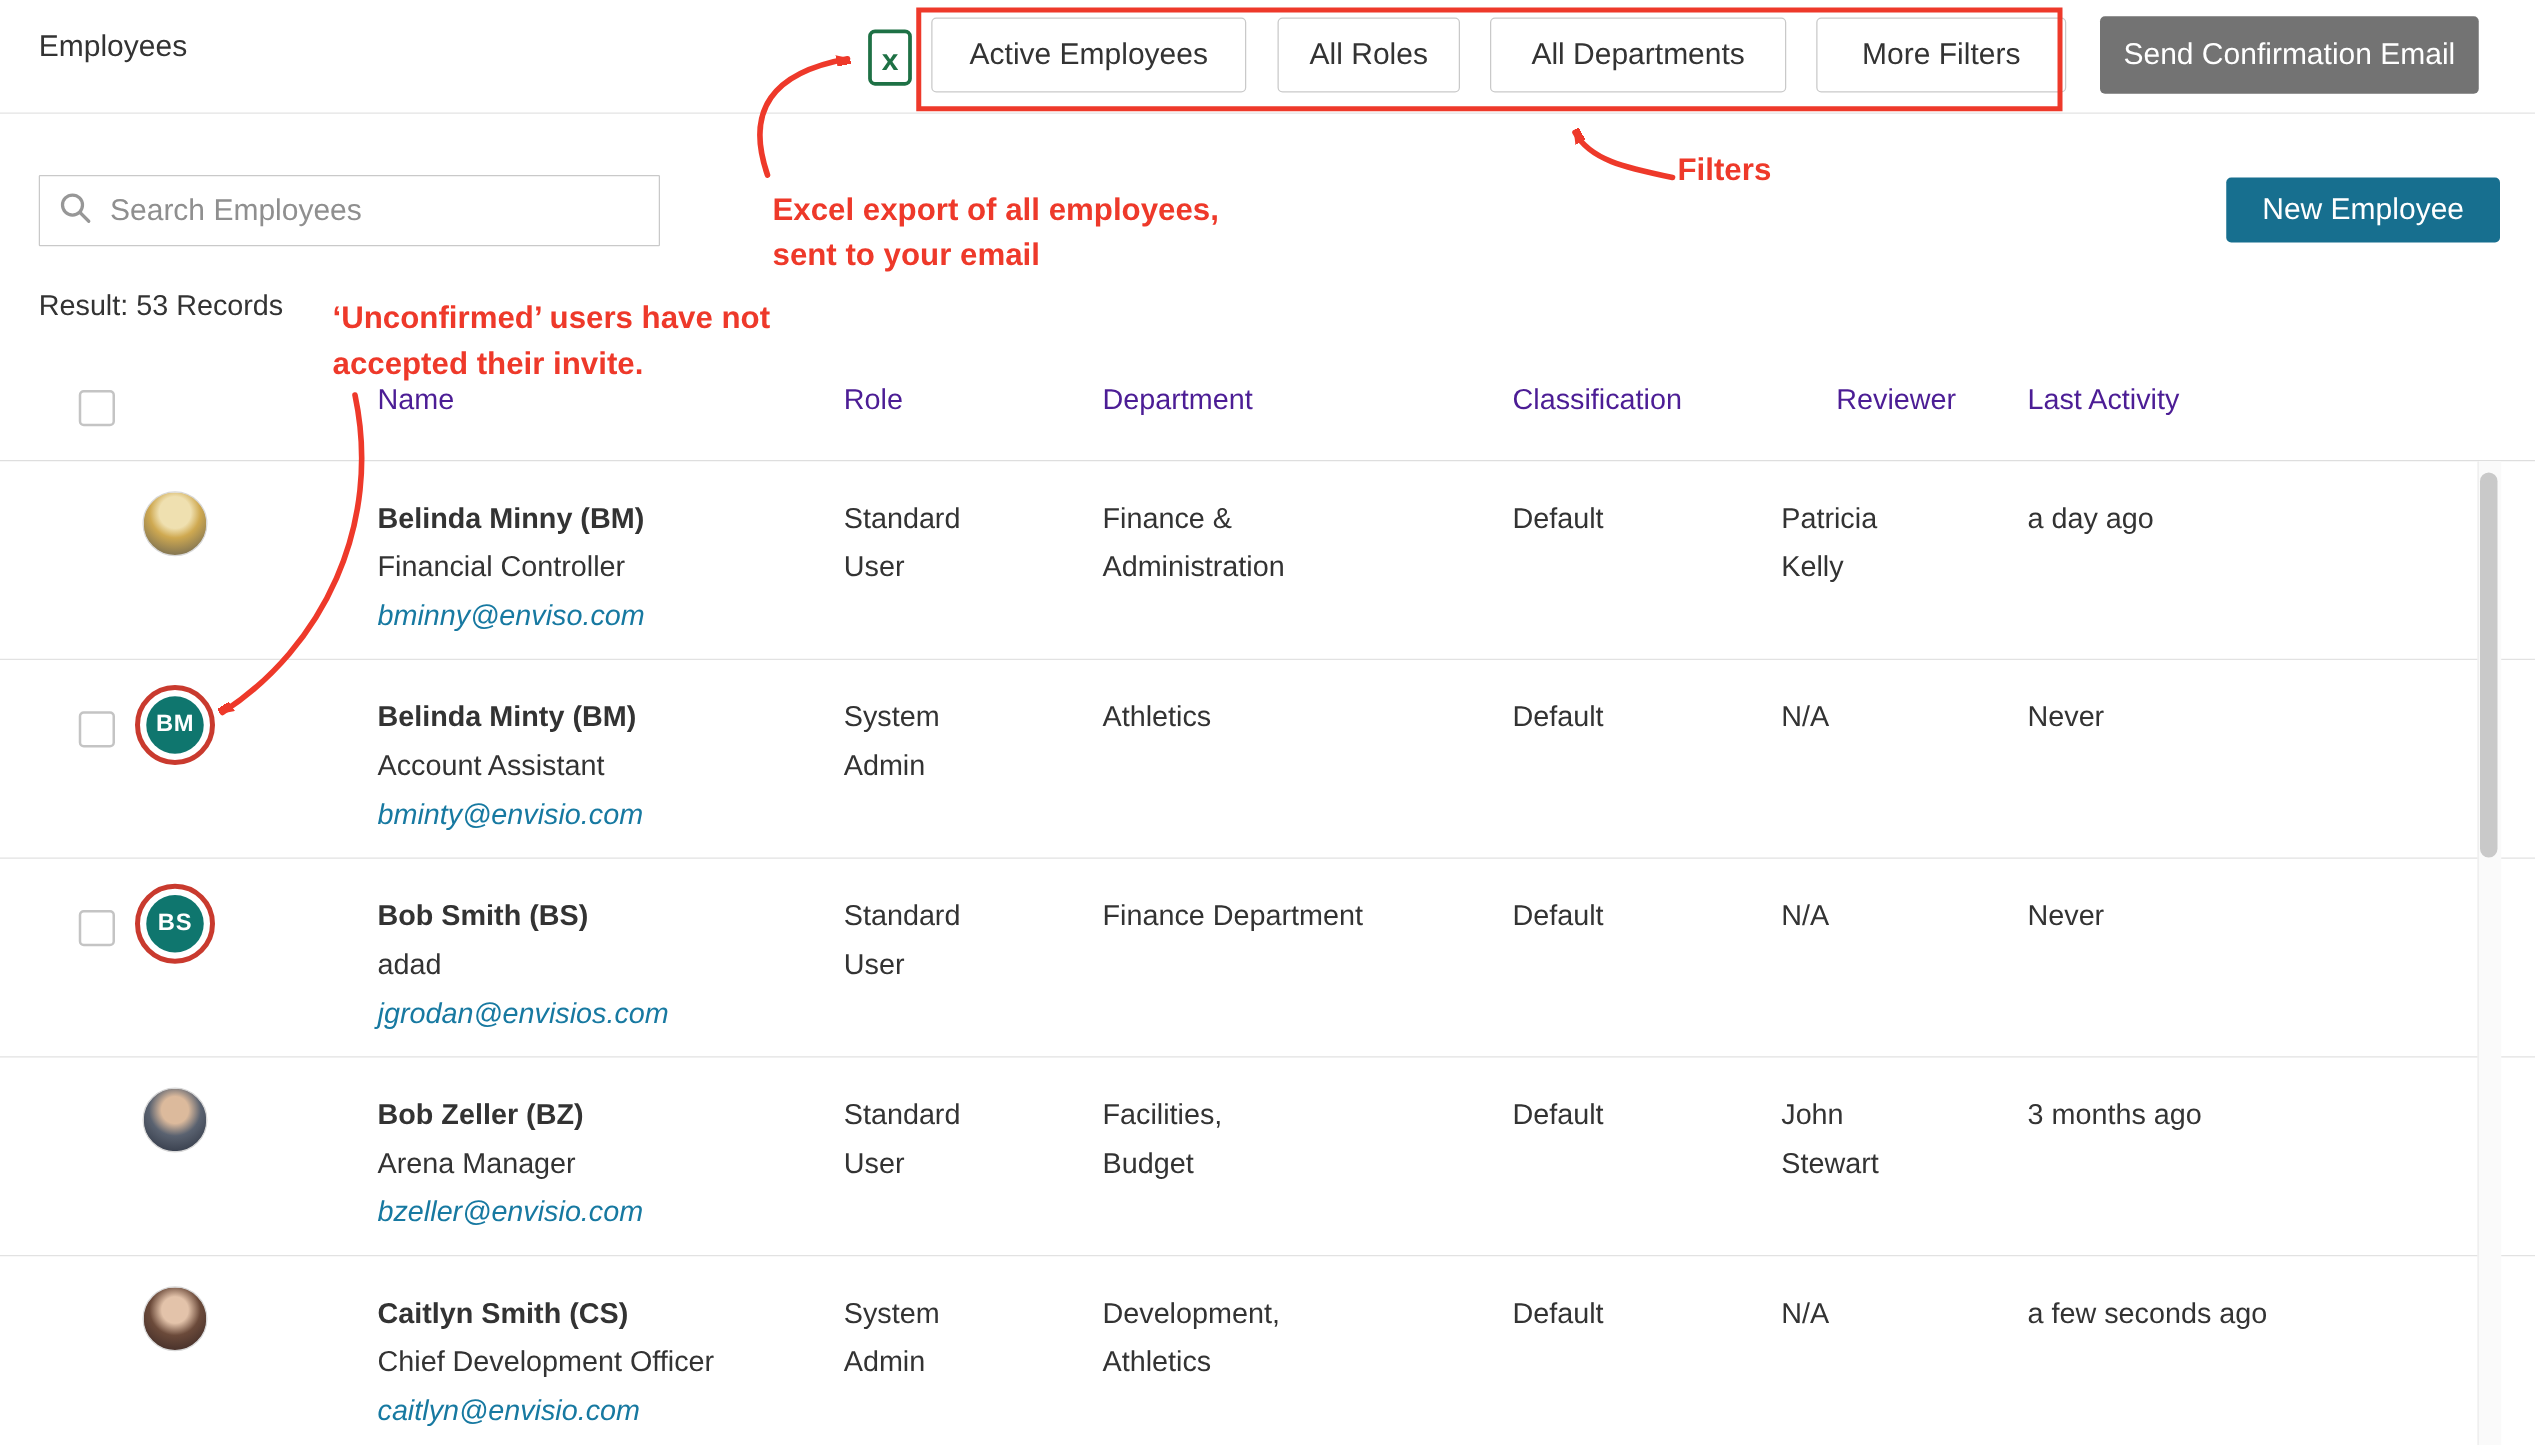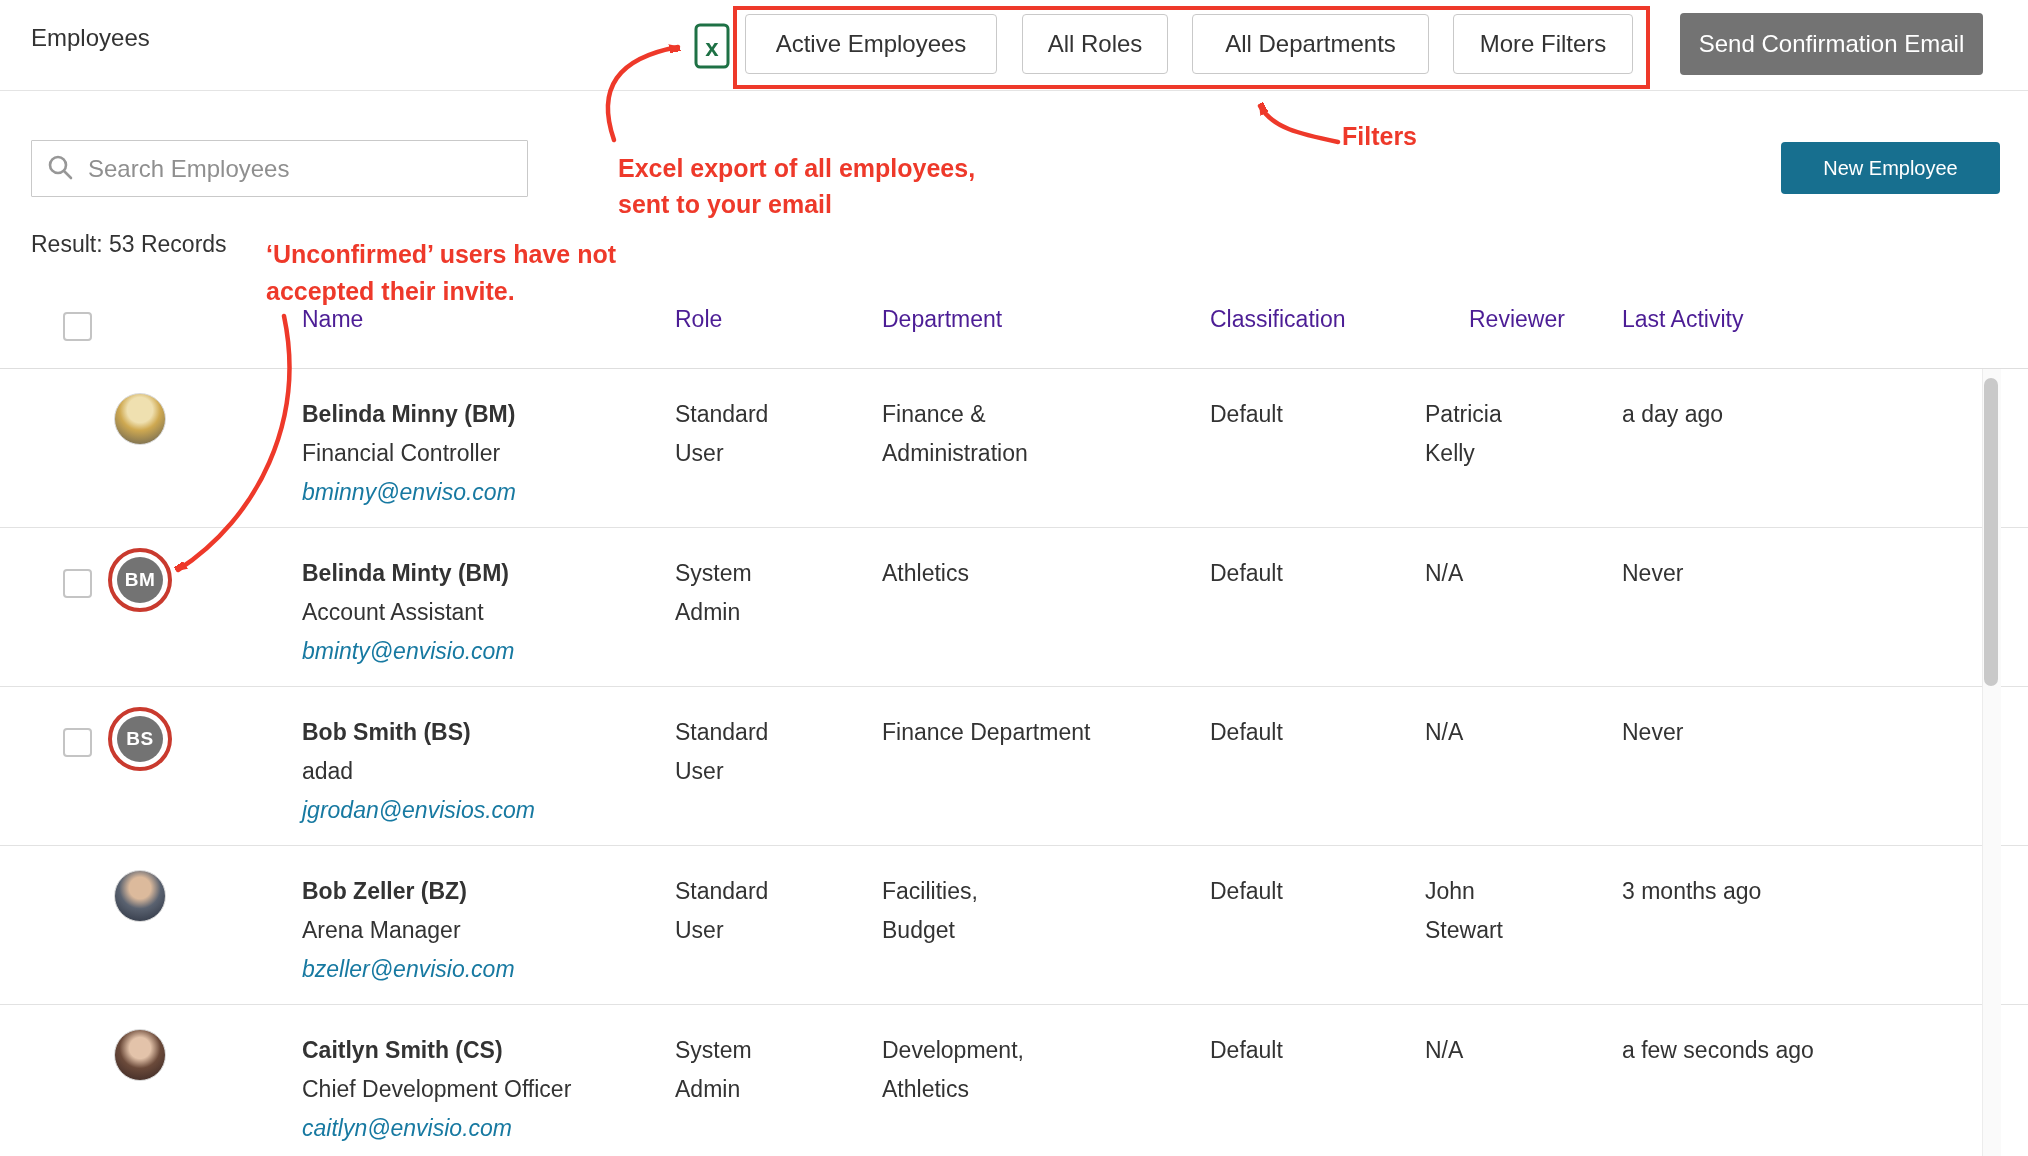"More Filters" .f3 { width: 180px -> 200px }
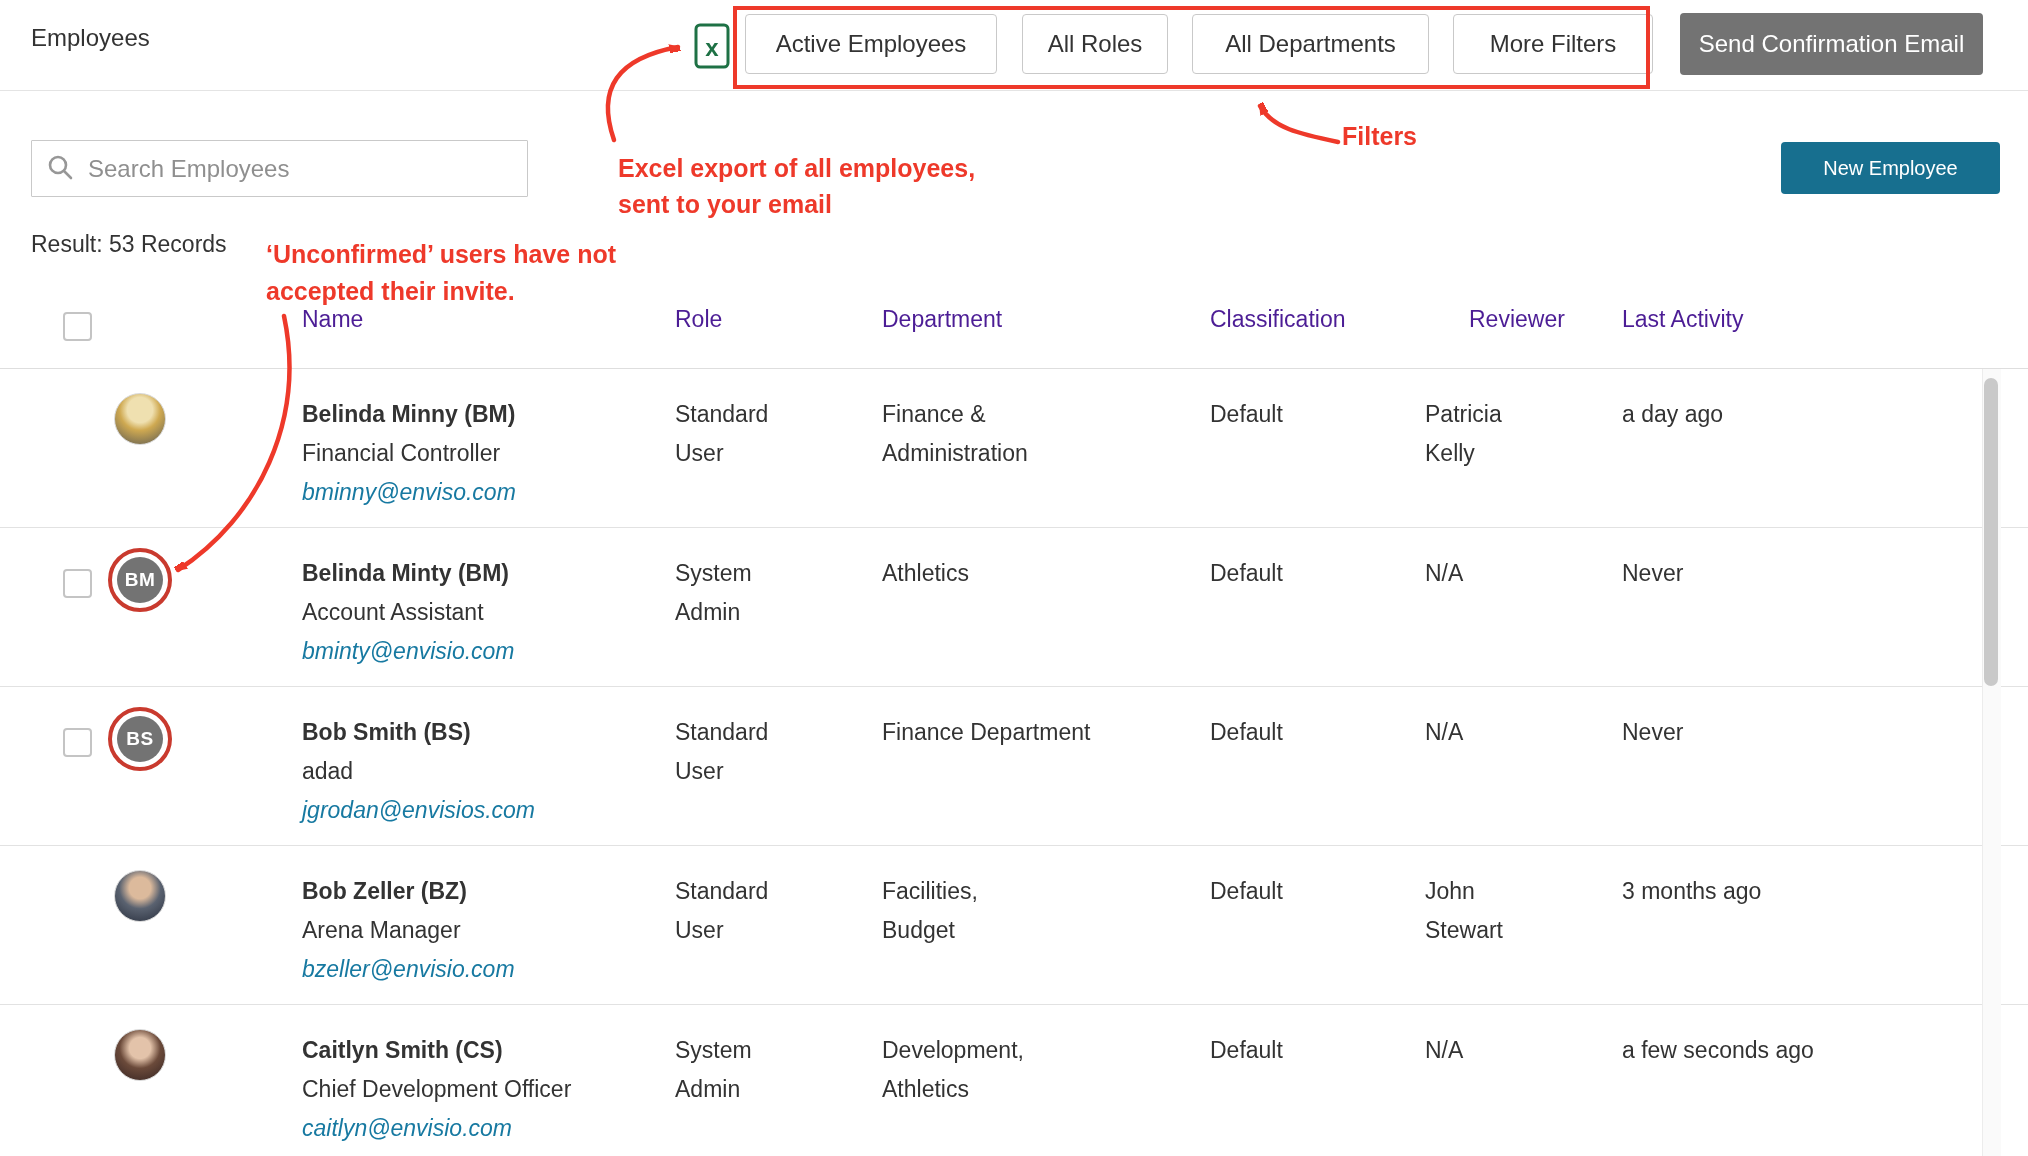"New Employee" .btn-new { font-size: 20px -> 24px }
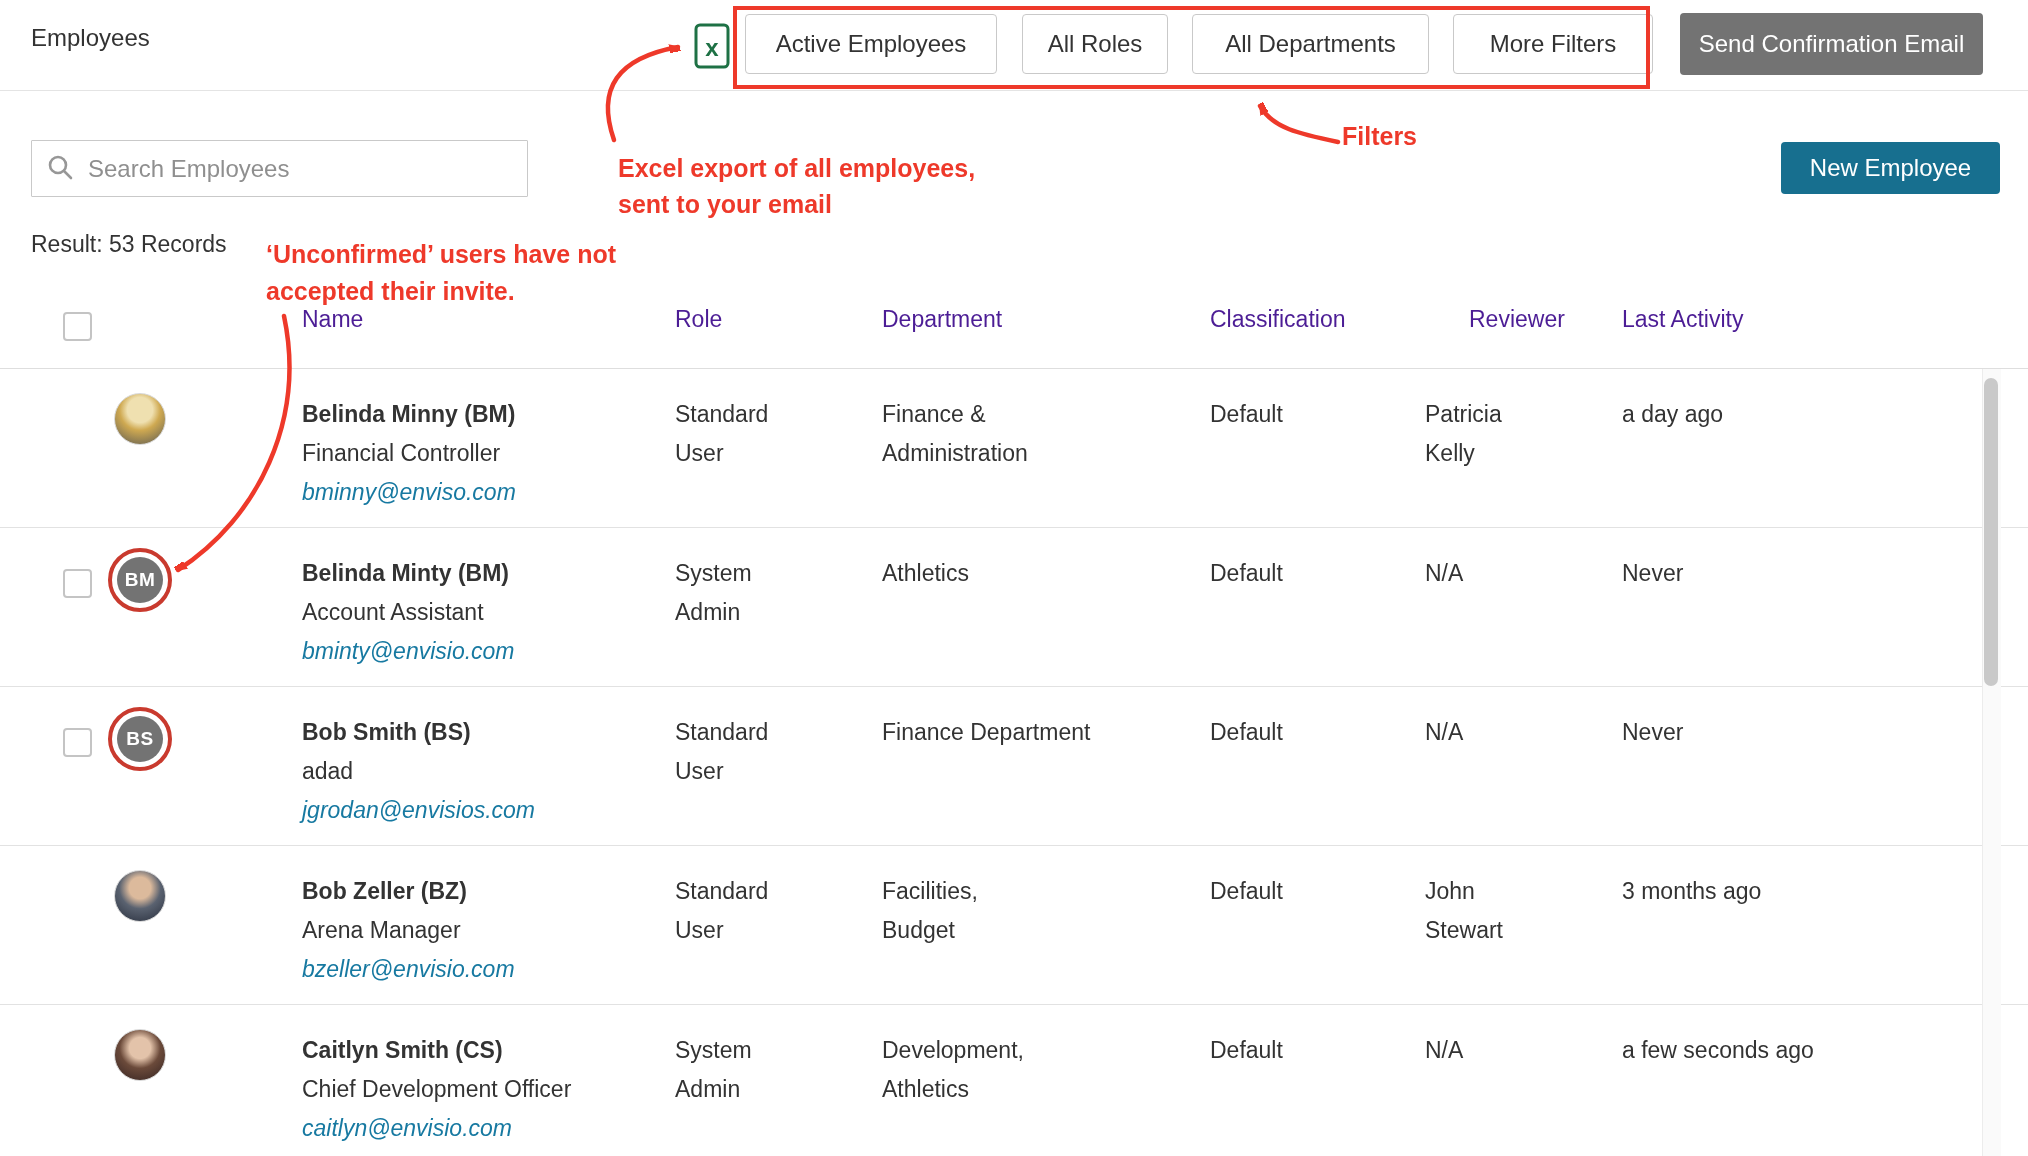"BM" .avatar-initials { background: #737373 -> #0f766e }
